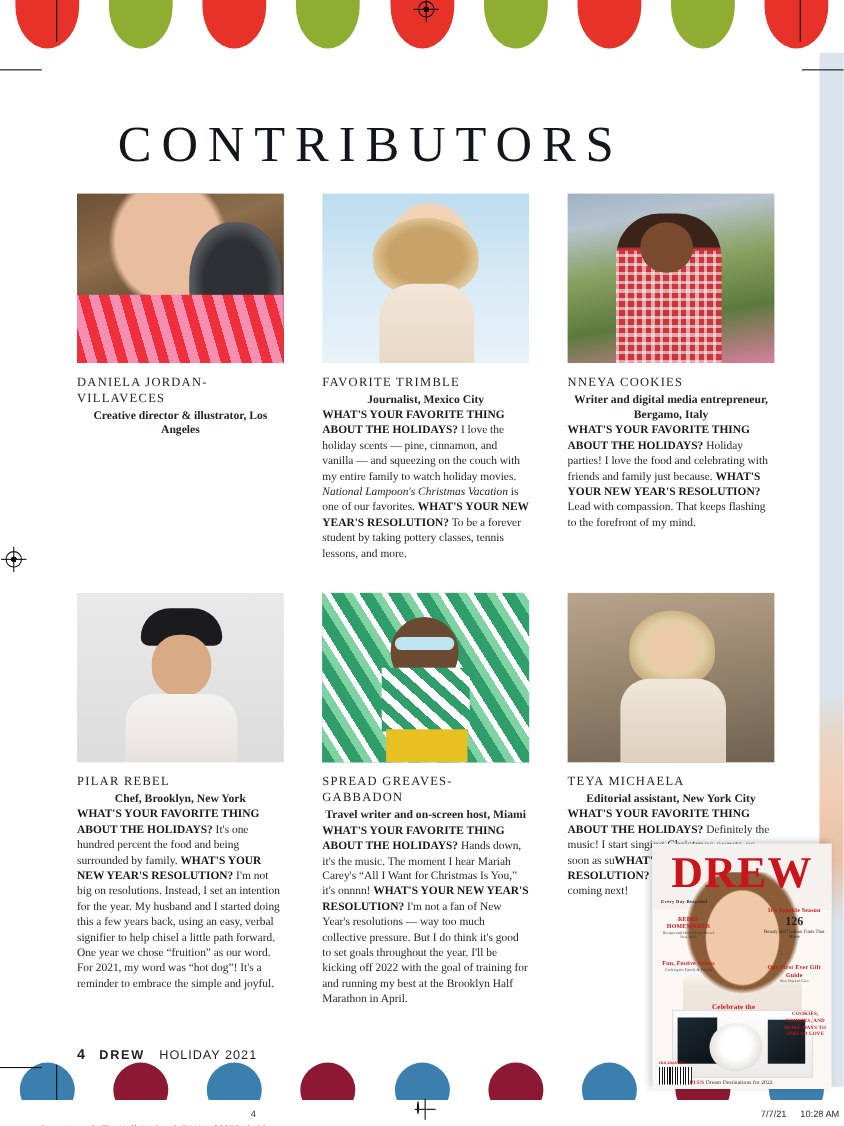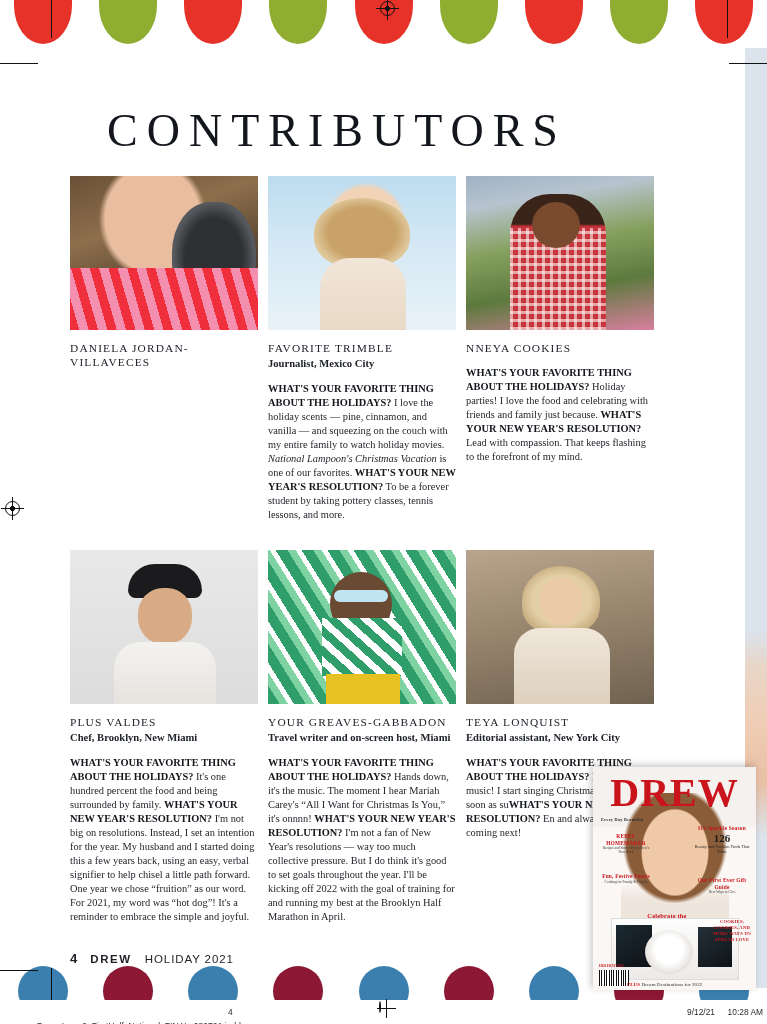"DANIELA JORDAN-VILLAVECES" .row { gap: 10px -> 35px }
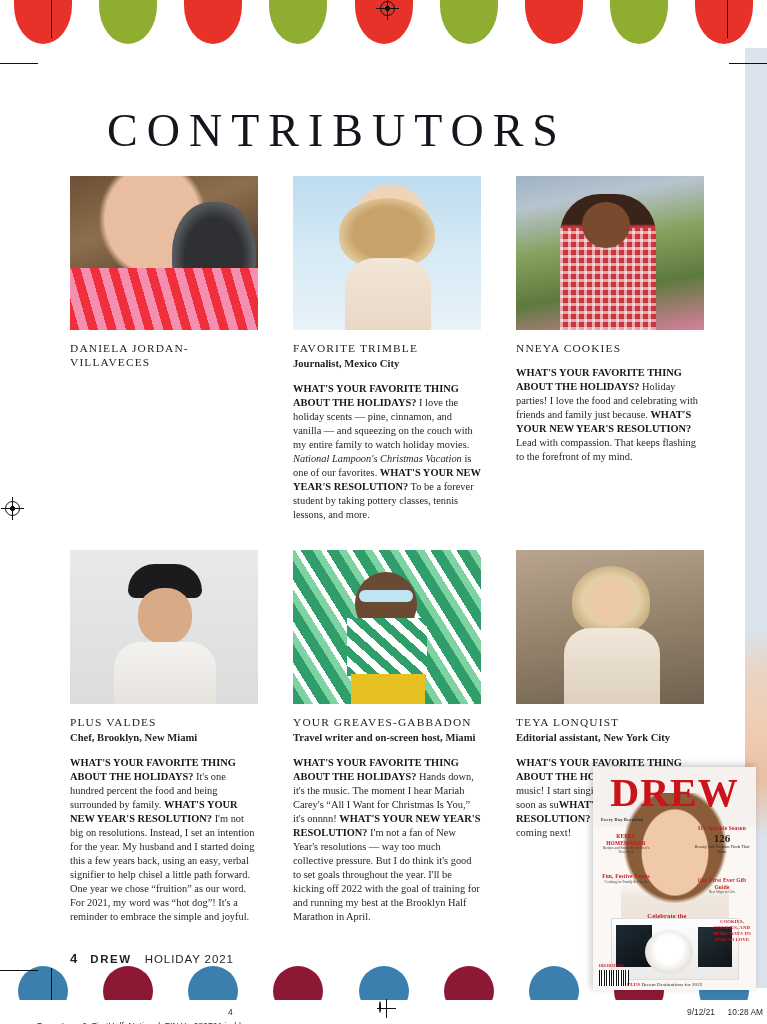"Journalist, Mexico City" .c-role { text-align: none -> center }
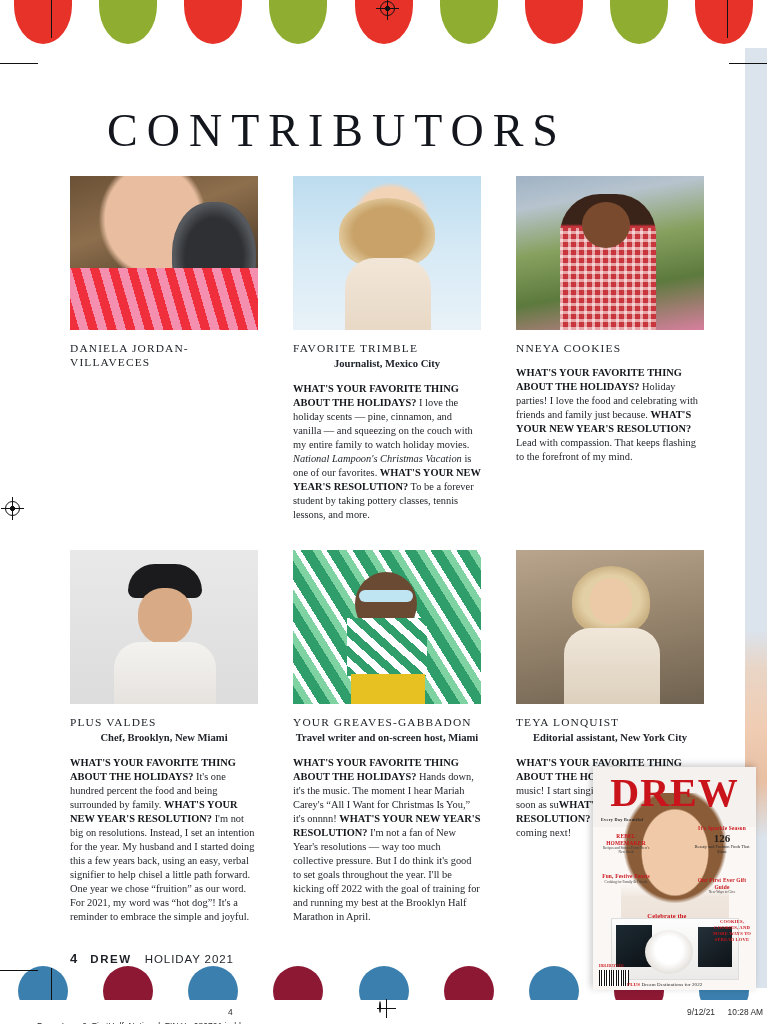"Writer and digital media entrepreneur," div.c-role { html: none -> <div>Writer and digital media entrepreneur, Bergamo, Italy</div> }
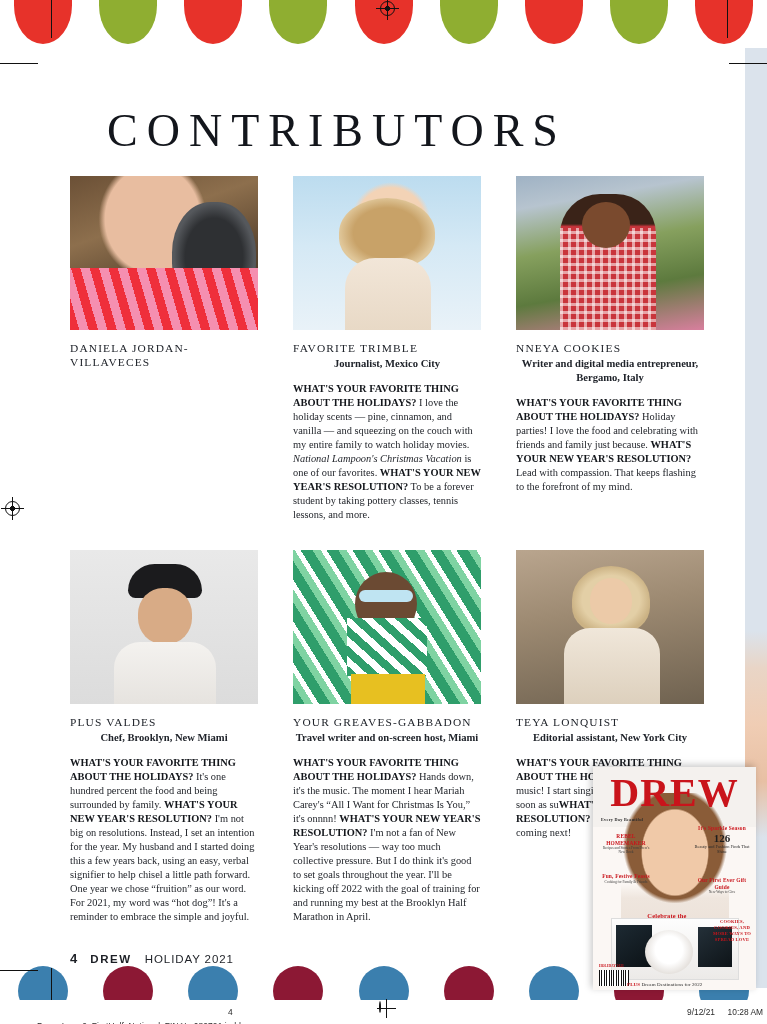"Creative director & illustrator, Los" div.c-role { html: none -> <div>Creative director &amp; illustrator, Los Angeles</div> }
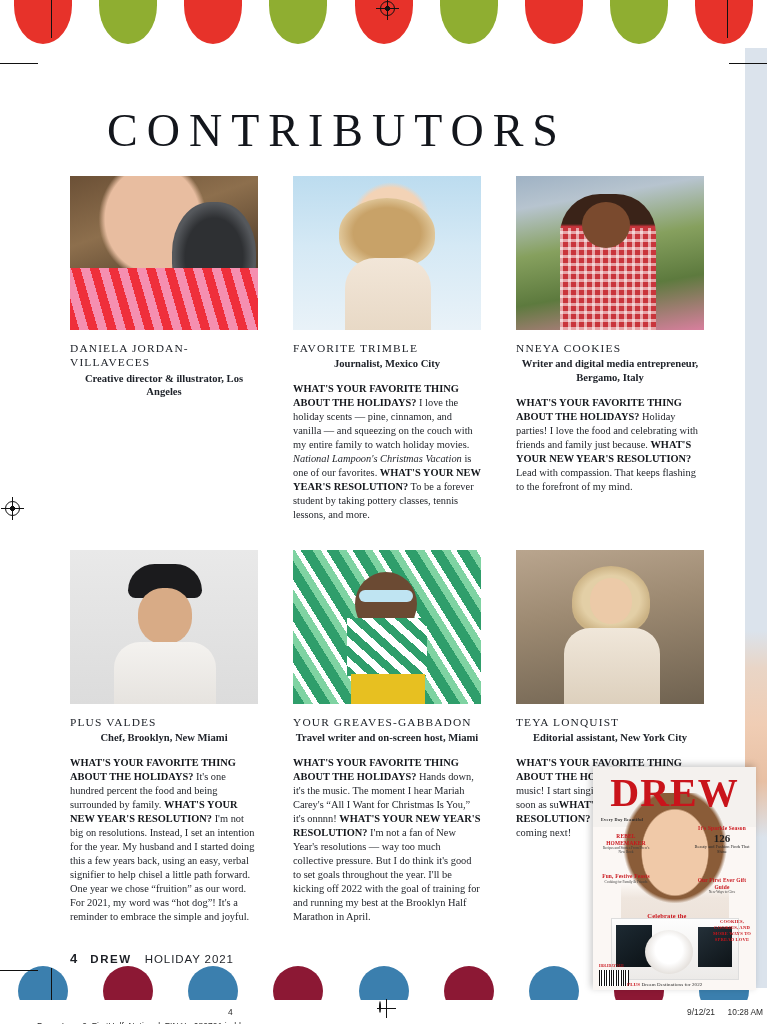"WHAT'S YOUR FAVORITE THING ABOUT" .c-body { margin-top: 11px -> none }
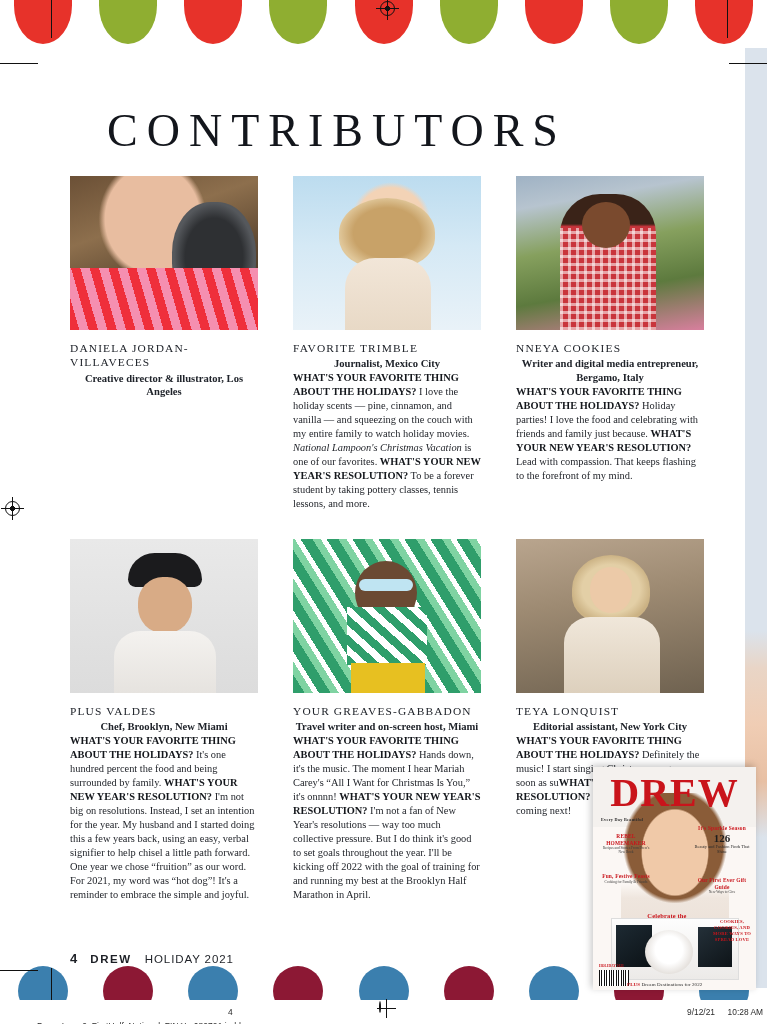"PLUS VALDES" div.c-name { text: PLUS VALDES -> PILAR REBEL }
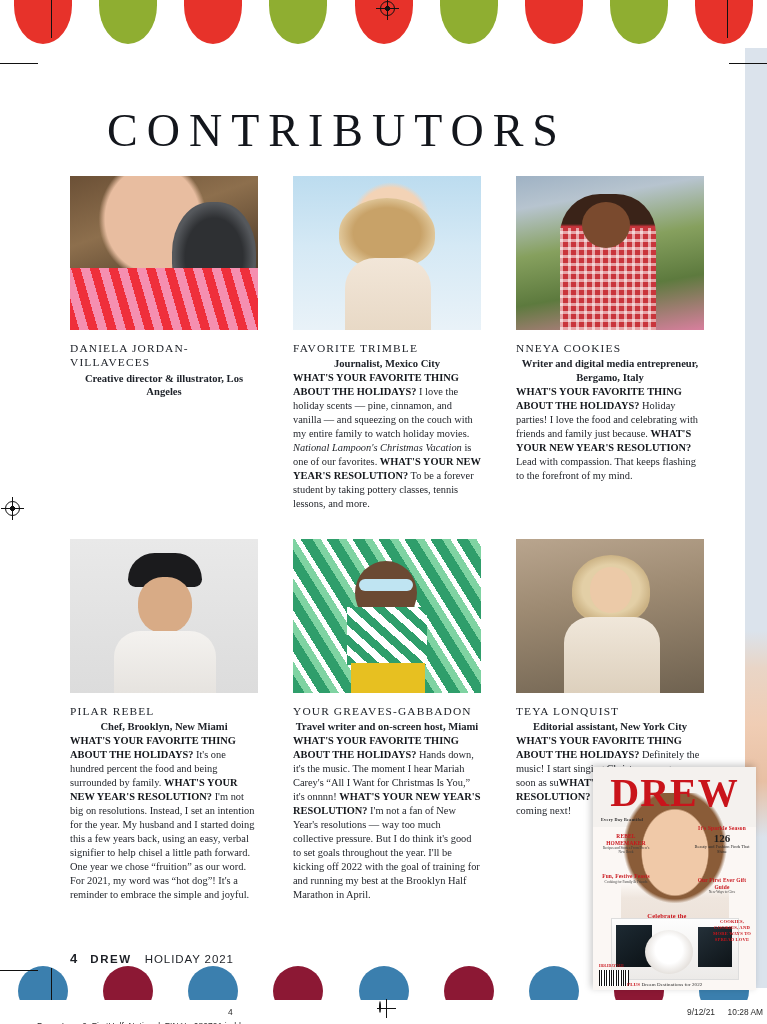"YOUR GREAVES-GABBADON" div.c-name { text: YOUR -> SPREAD }
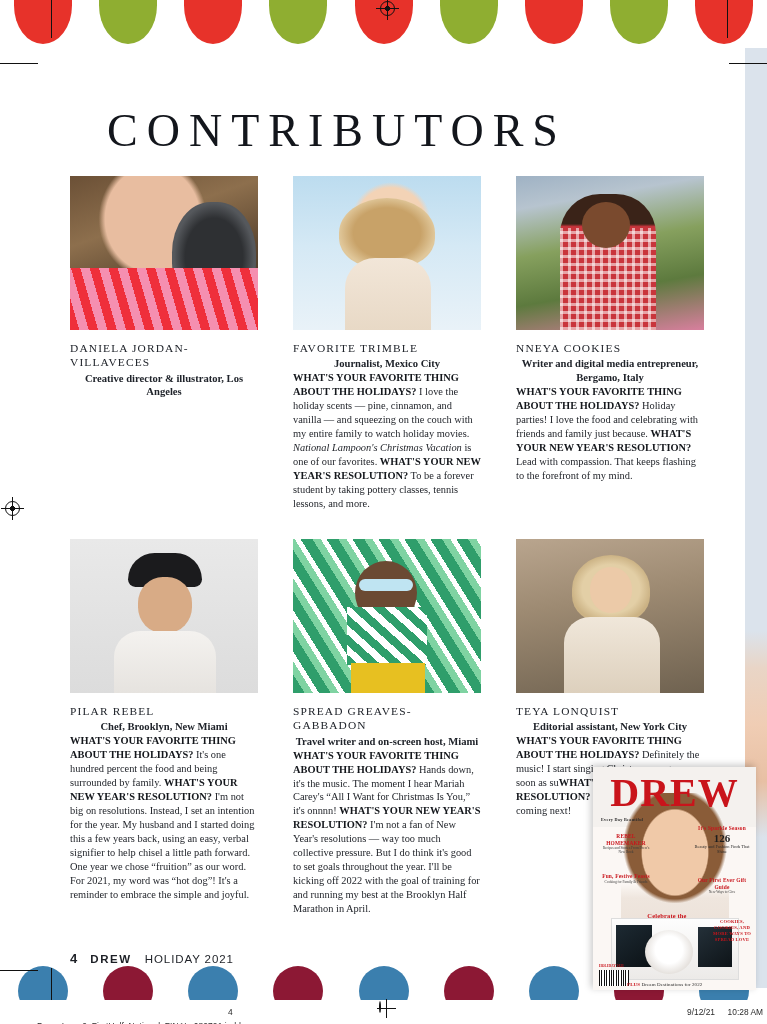"TEYA LONQUIST" div.c-name { text: LONQUIST -> MICHAELA }
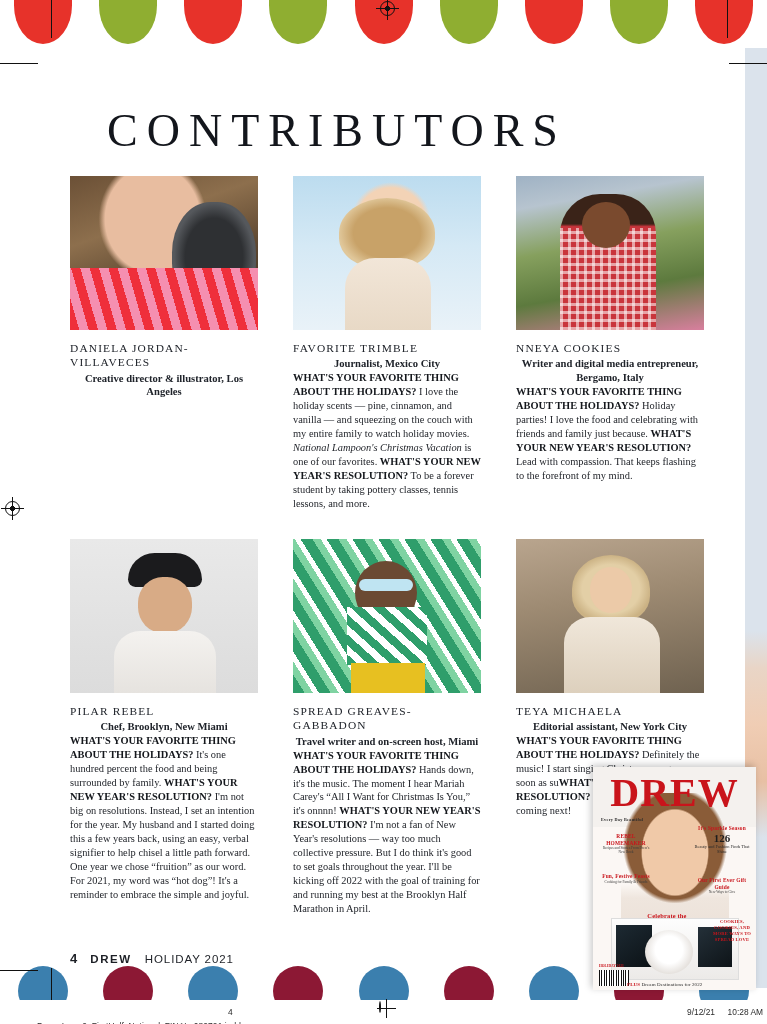"Chef, Brooklyn, New Miami" div.c-role { text: Miami -> York }
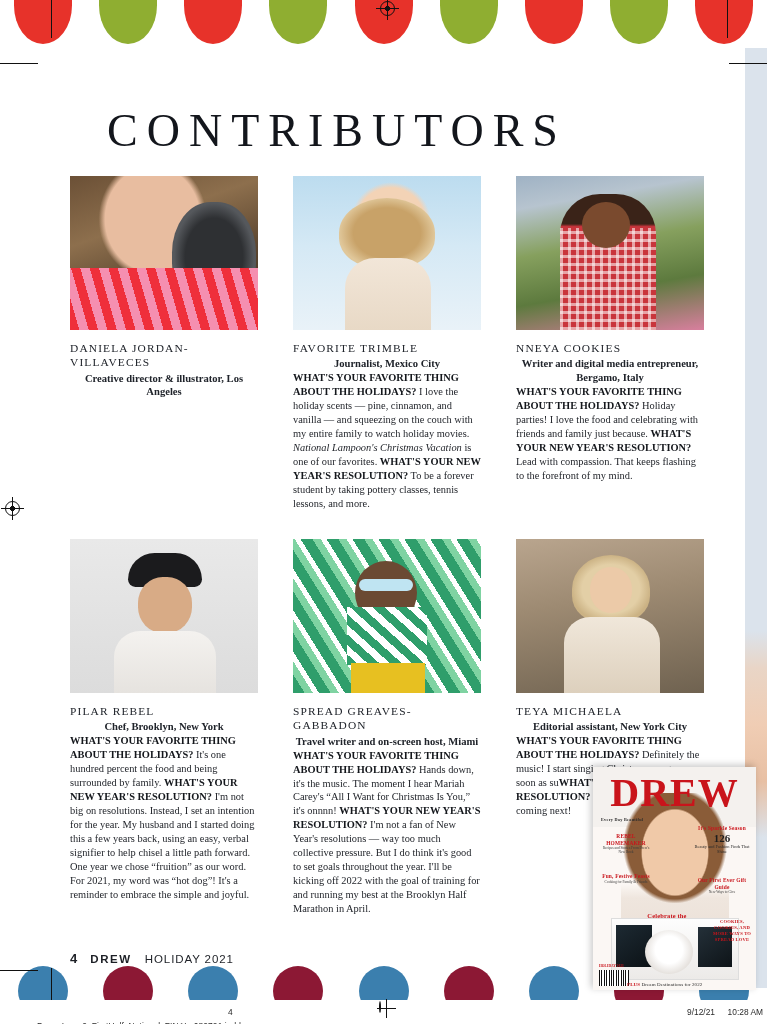"9/12/21" span.info-date { text: 9/12/21 -> 7/7/21 }
